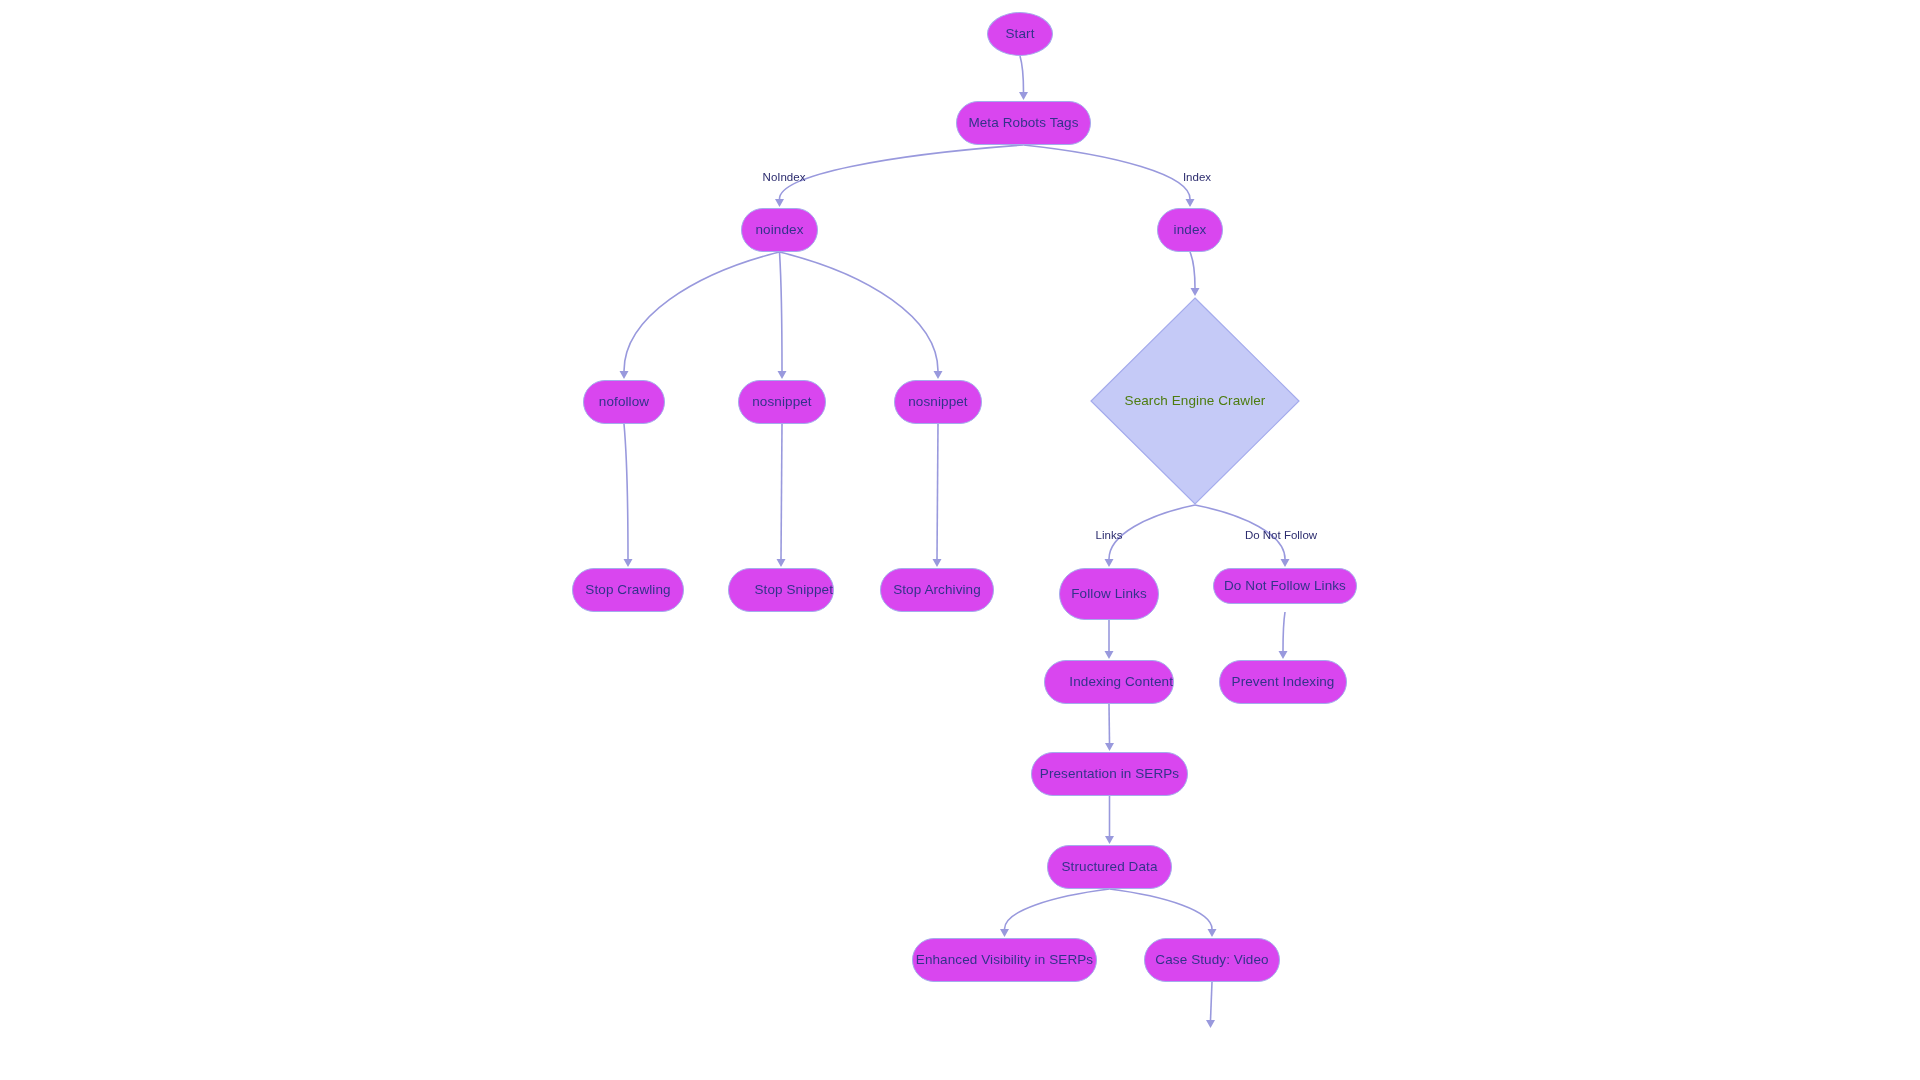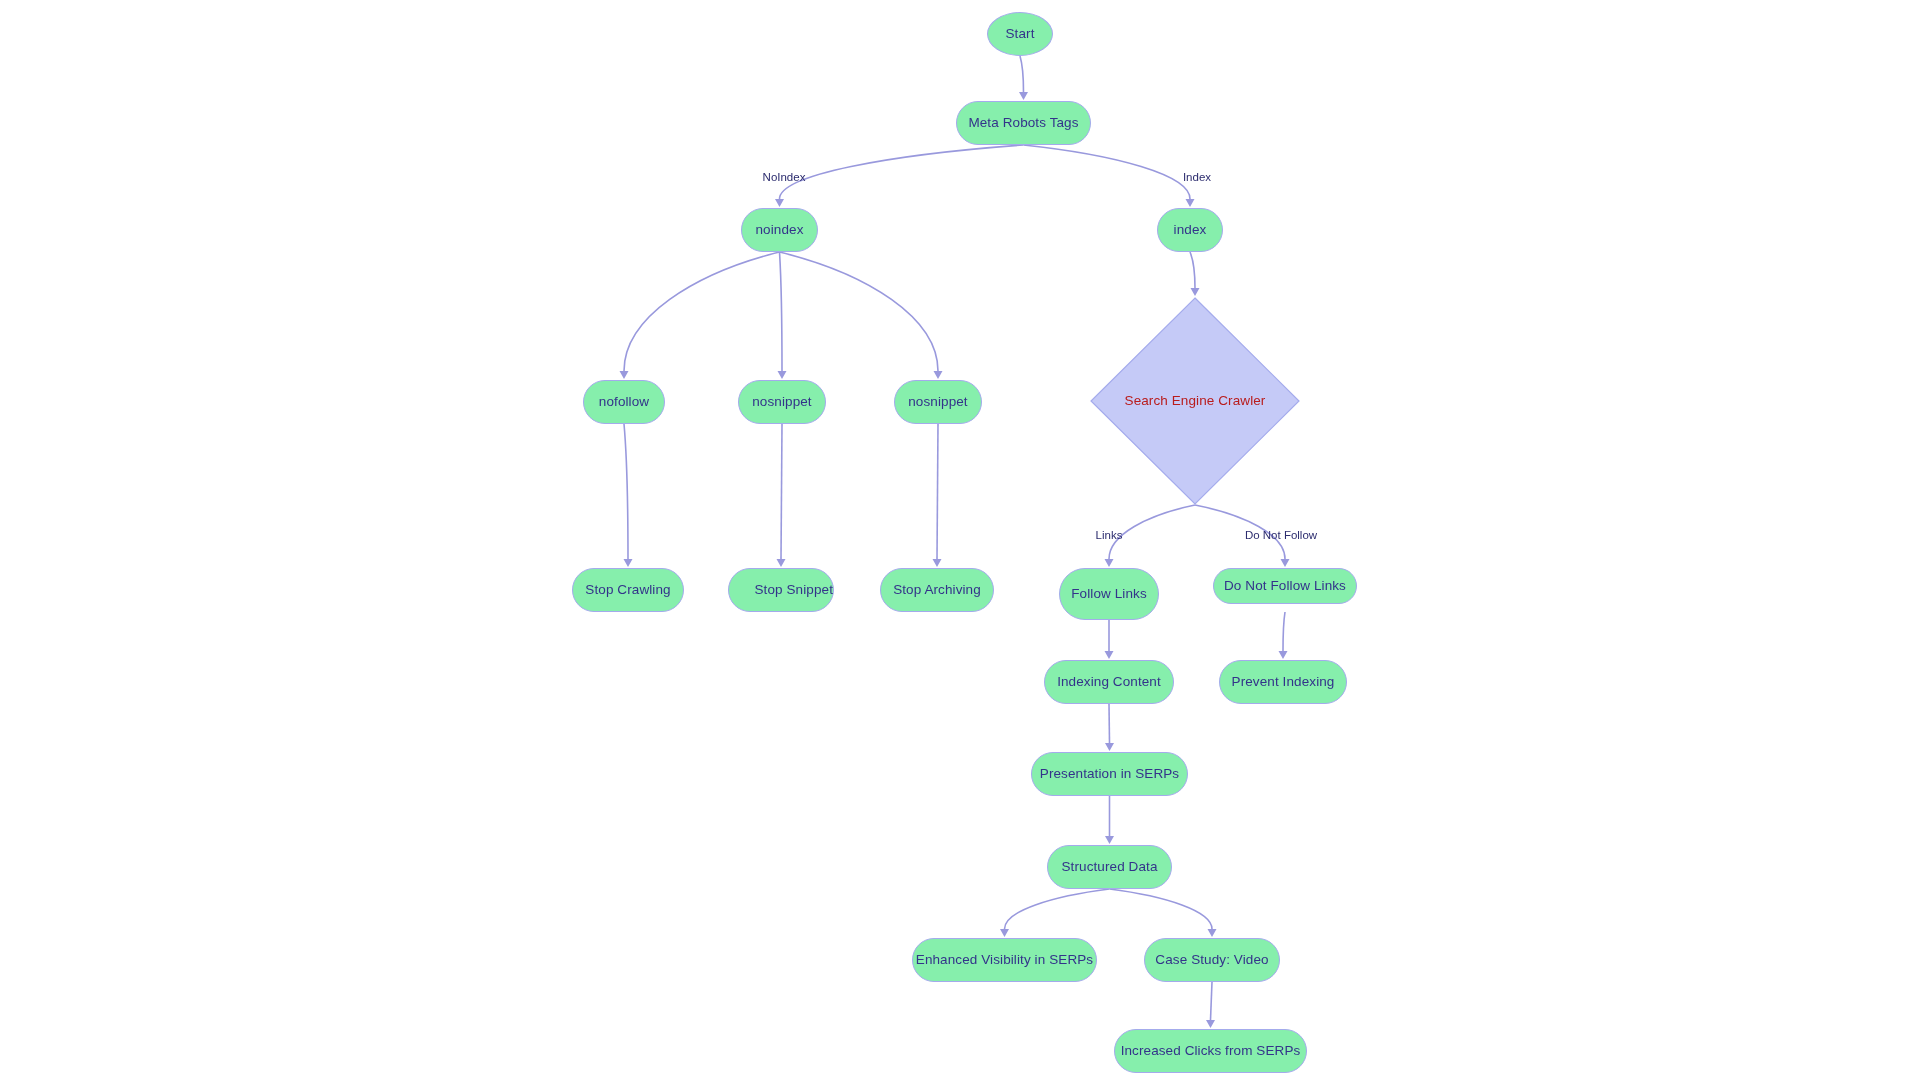"Start" .node { background: #86efac -> #d946ef }
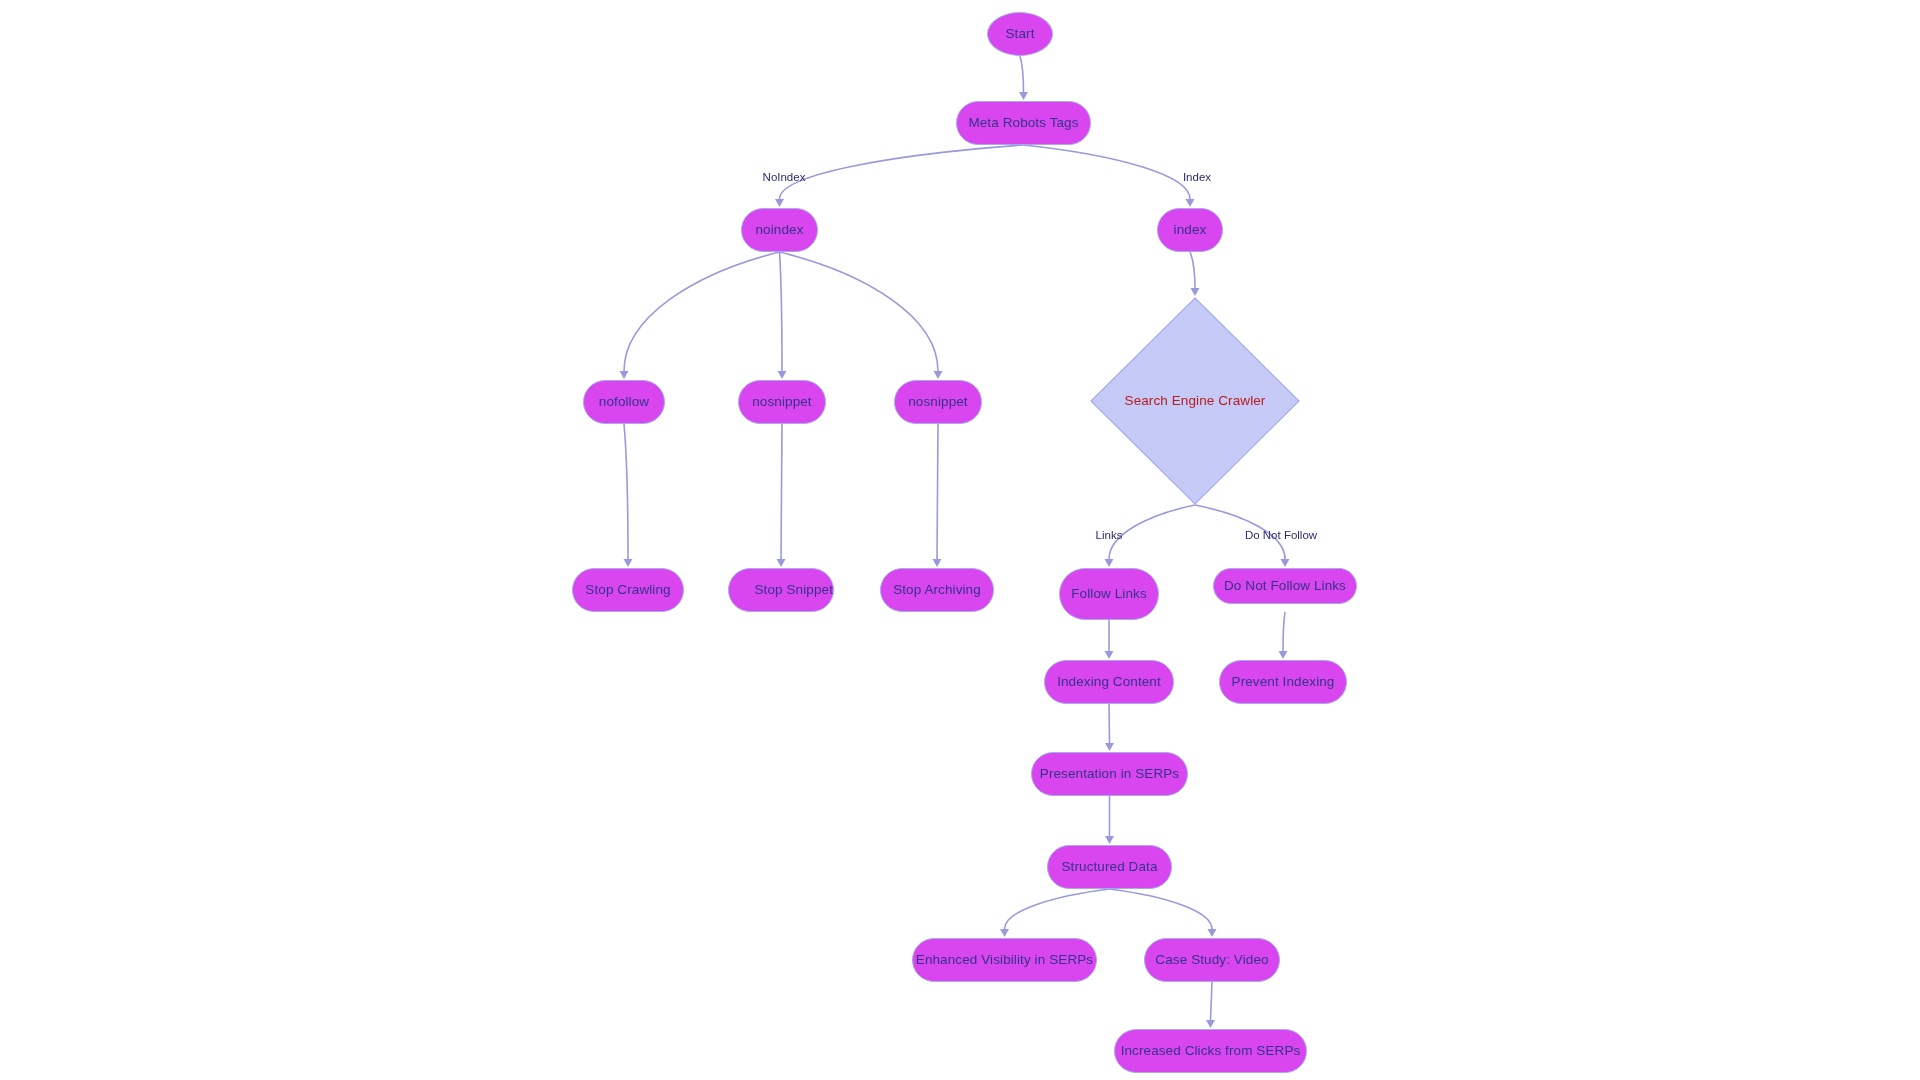"Search Engine Crawler" .diamond-label { color: #b91c1c -> #4d7c0f }
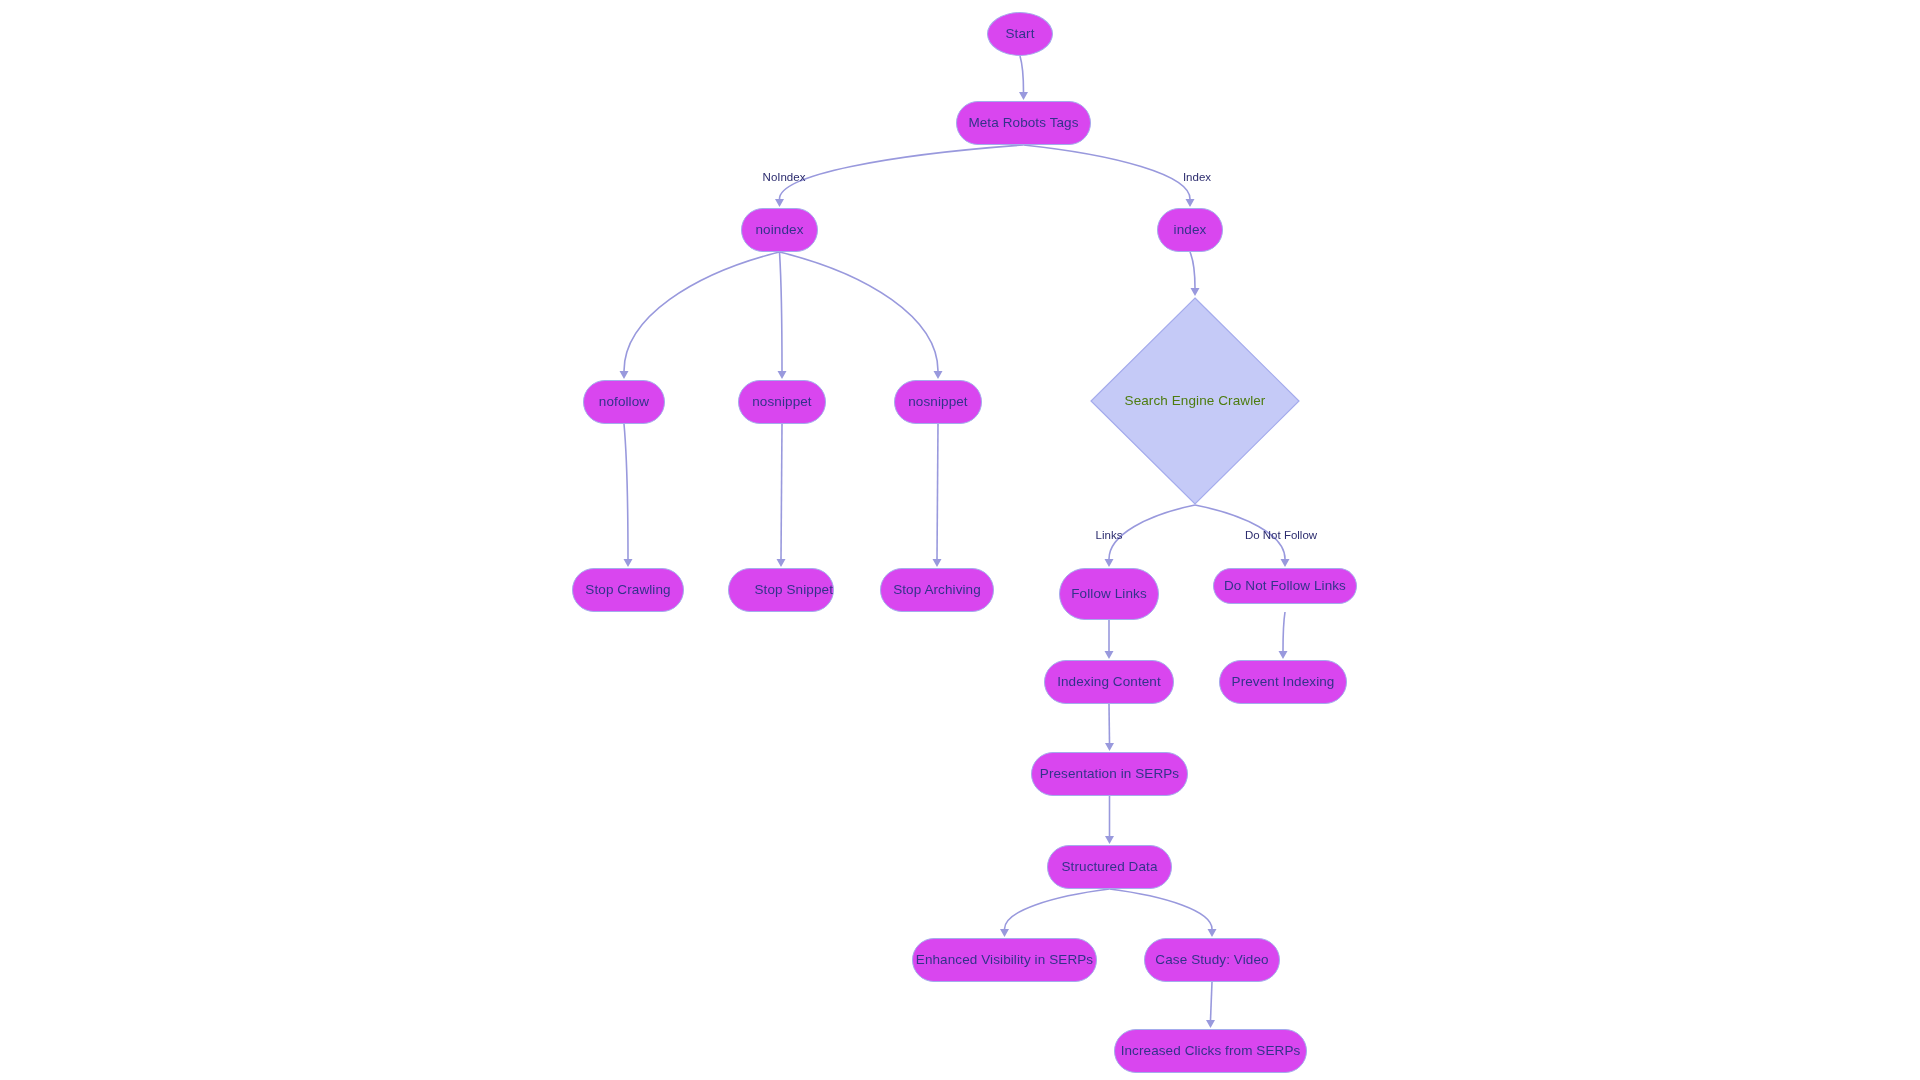"Indexing Content" div.node { justify-content: none -> flex-end }
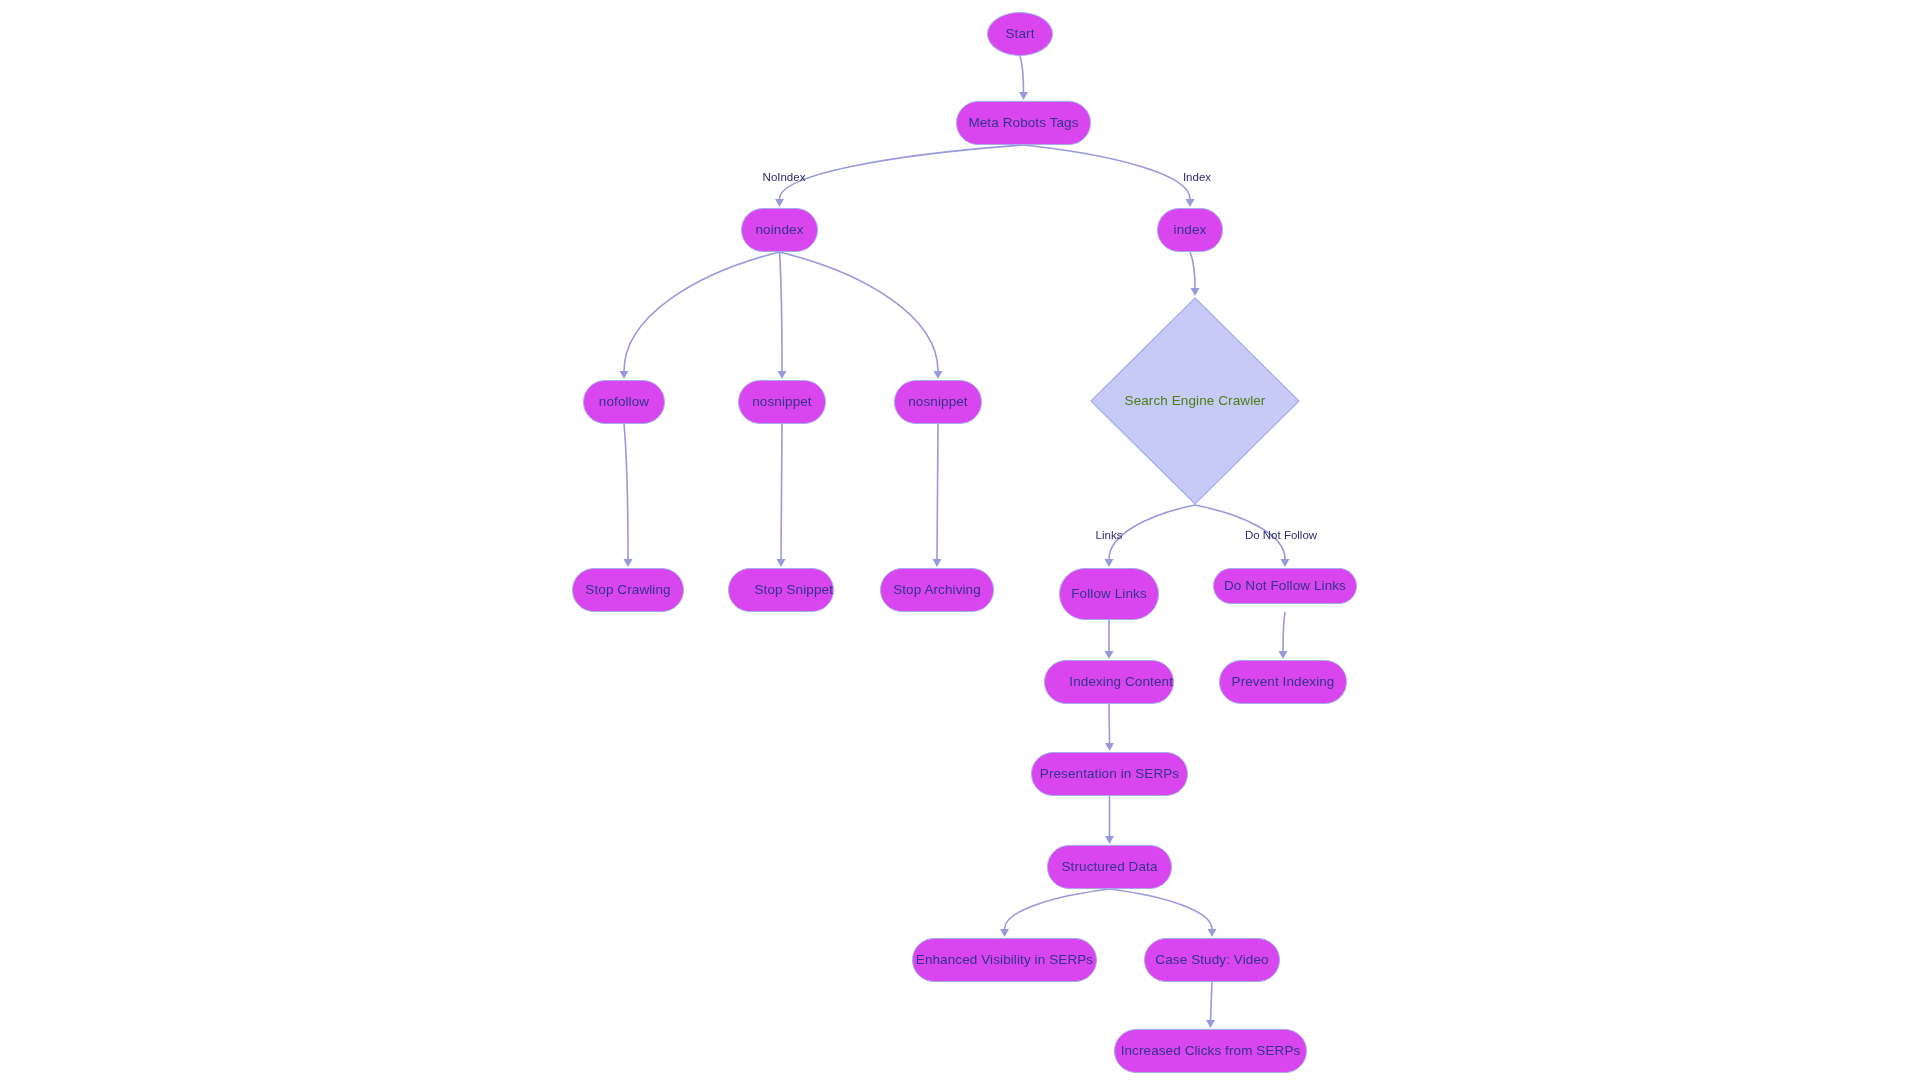"Increased Clicks from SERPs" div.node { html: <div> <span>Increased Clicks from SERPs</span> </div> -> none }
